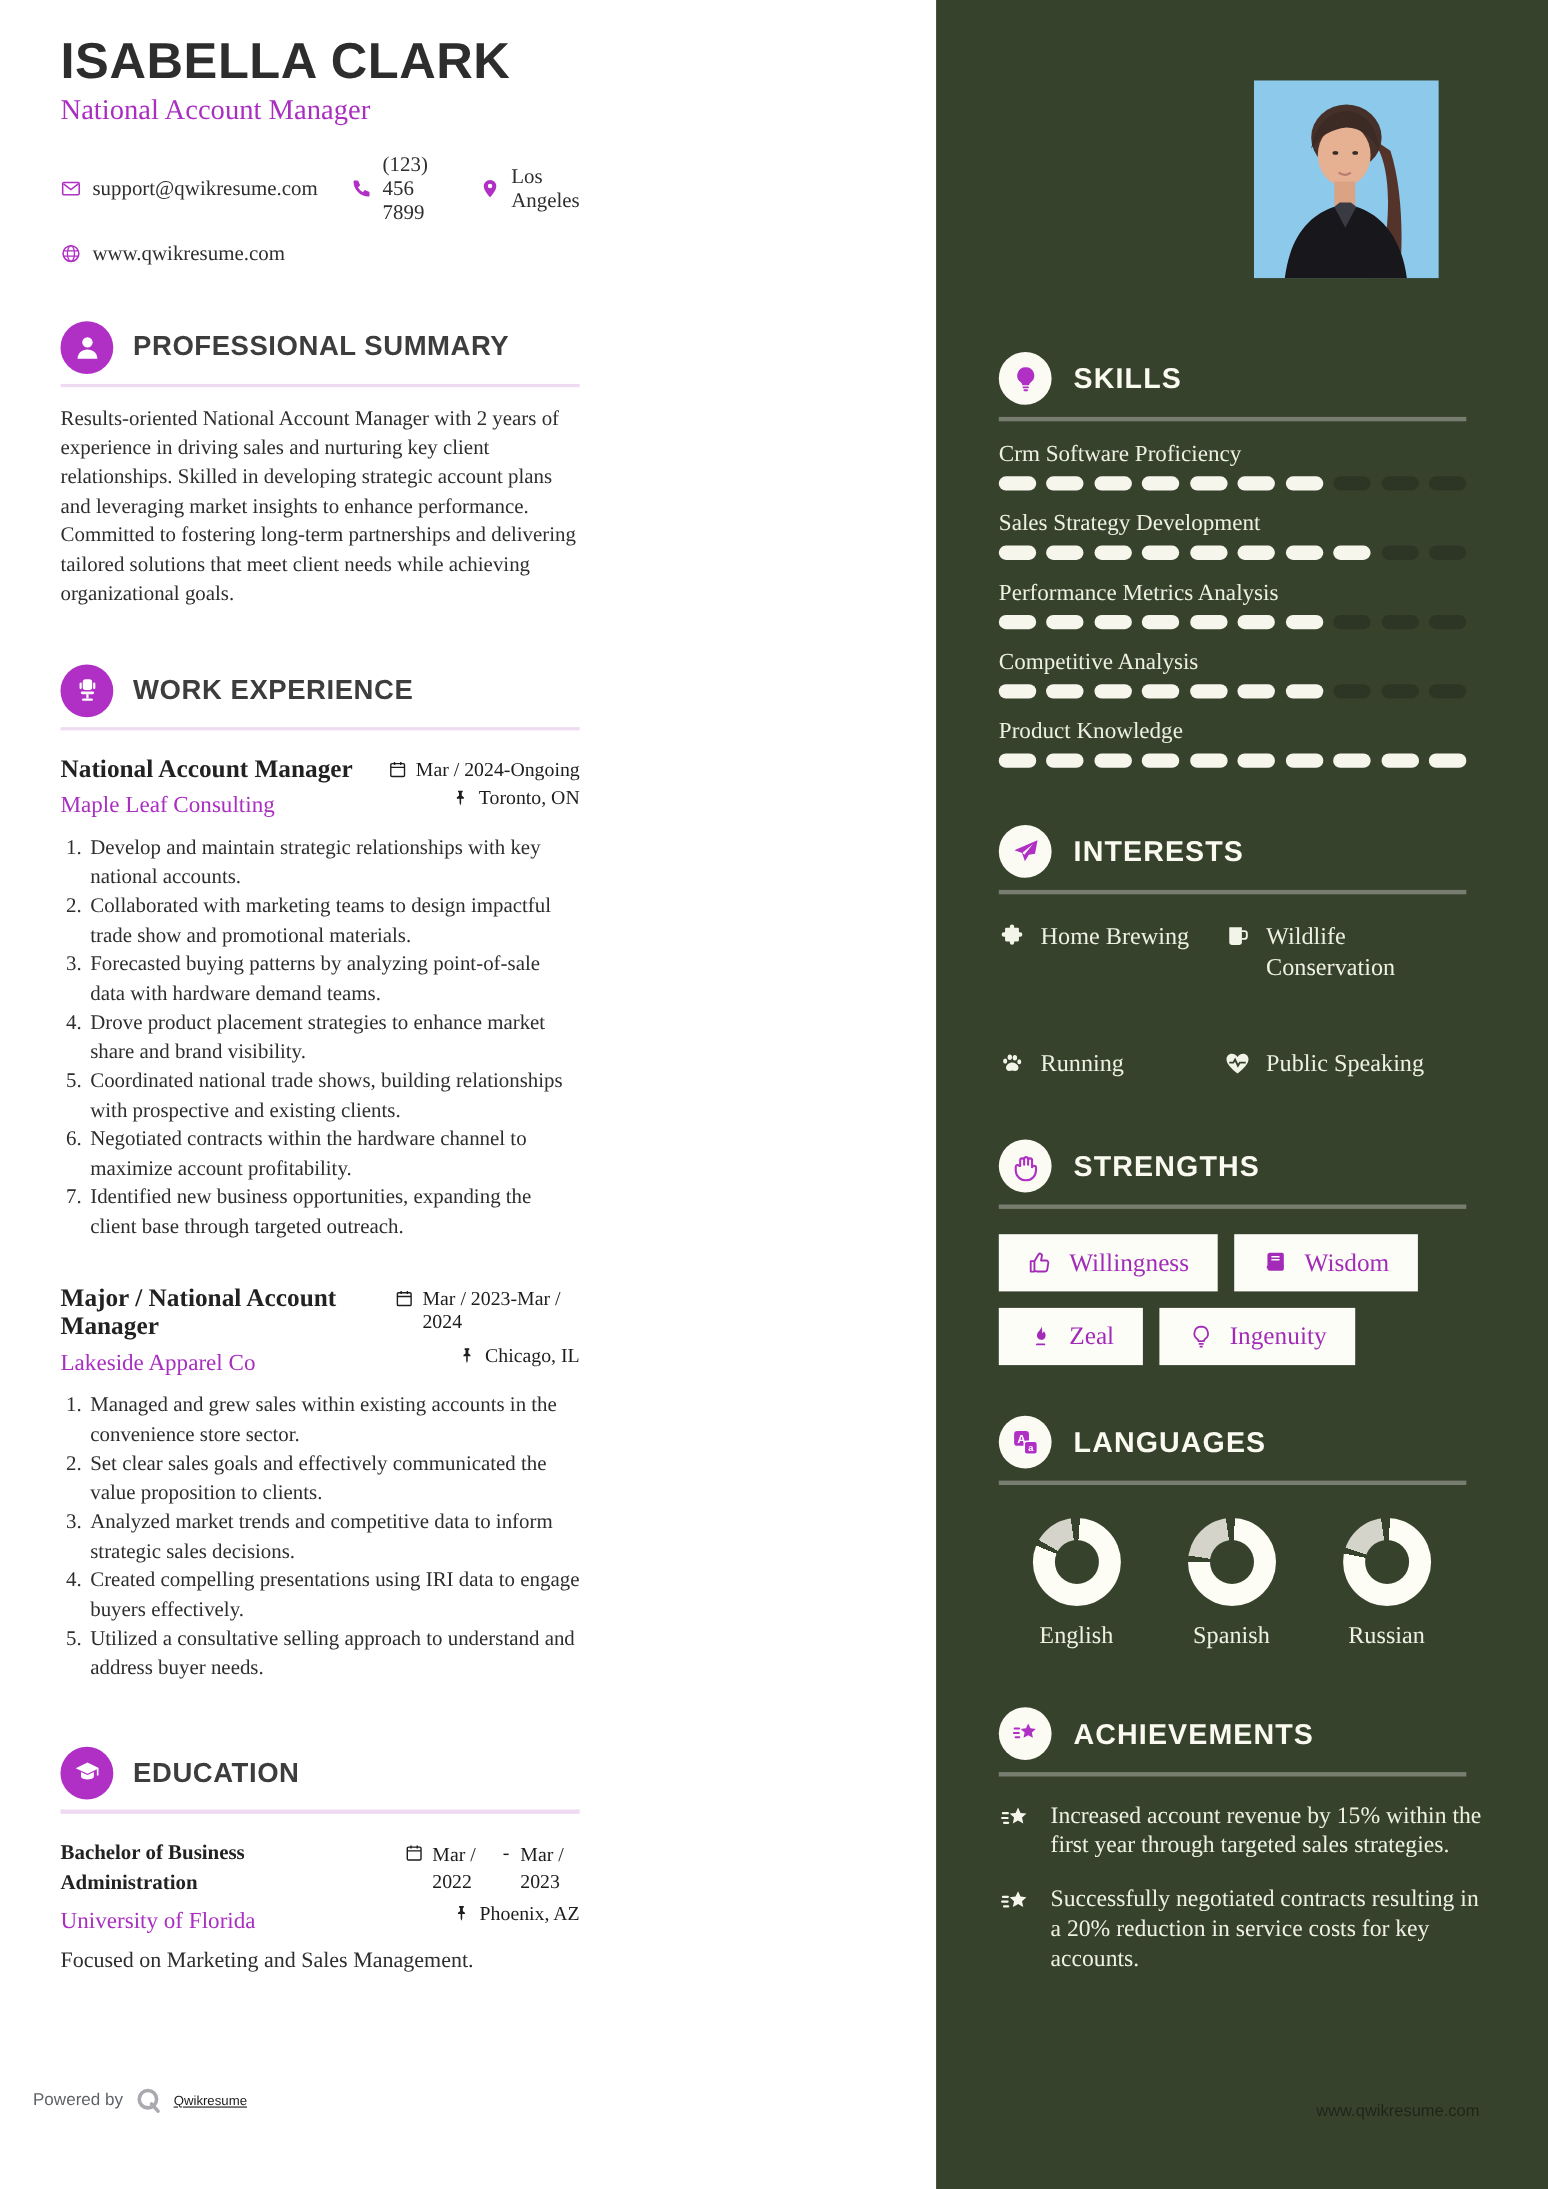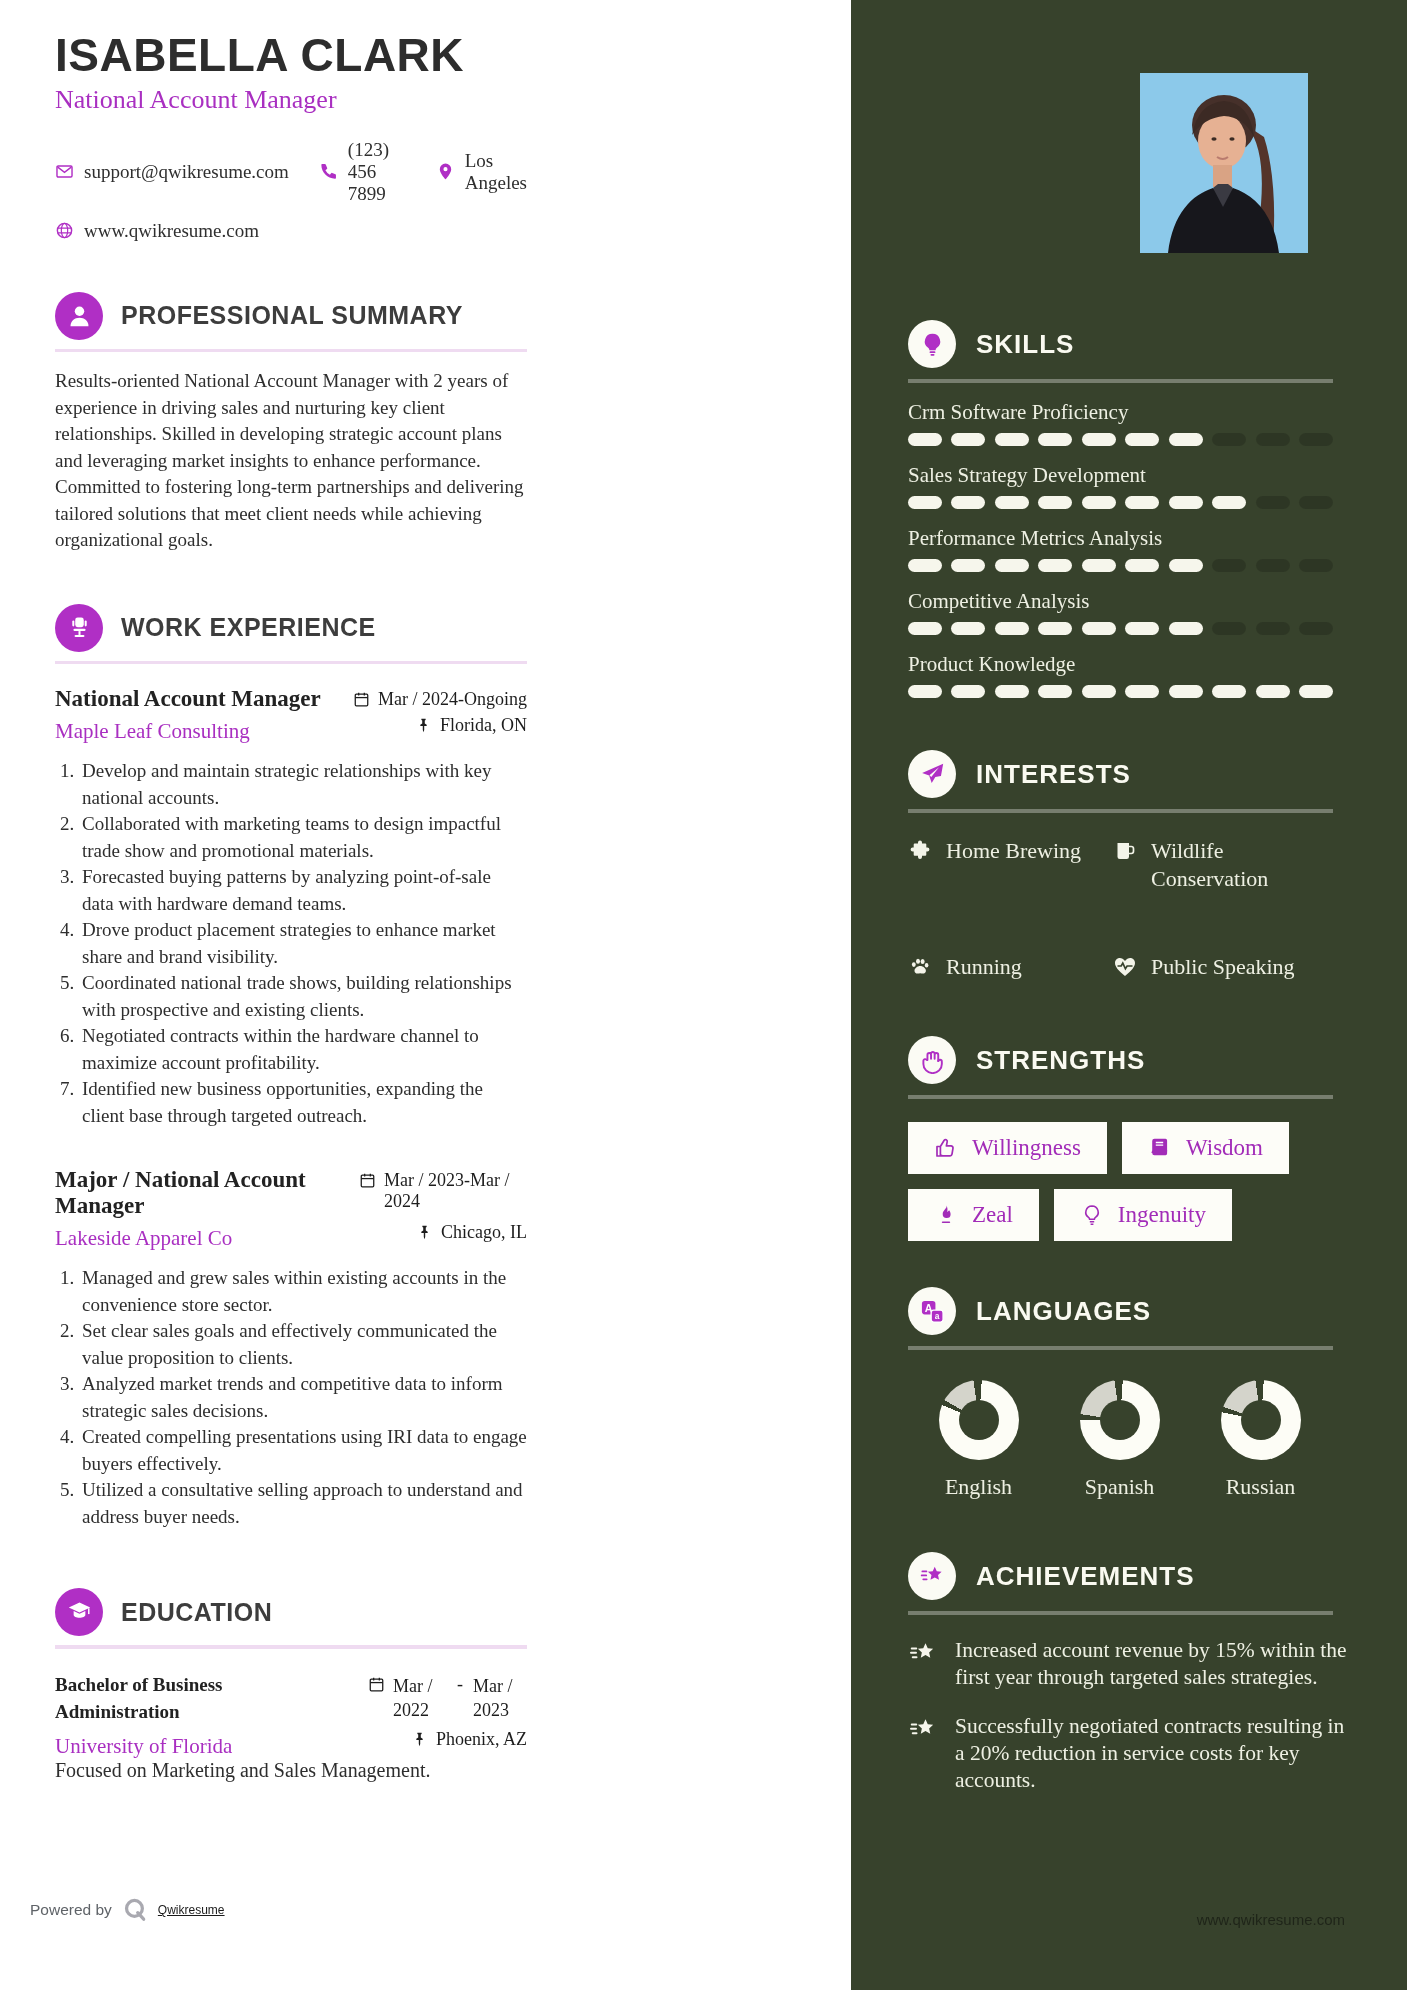"Florida, ON" span { text: Florida -> Toronto }
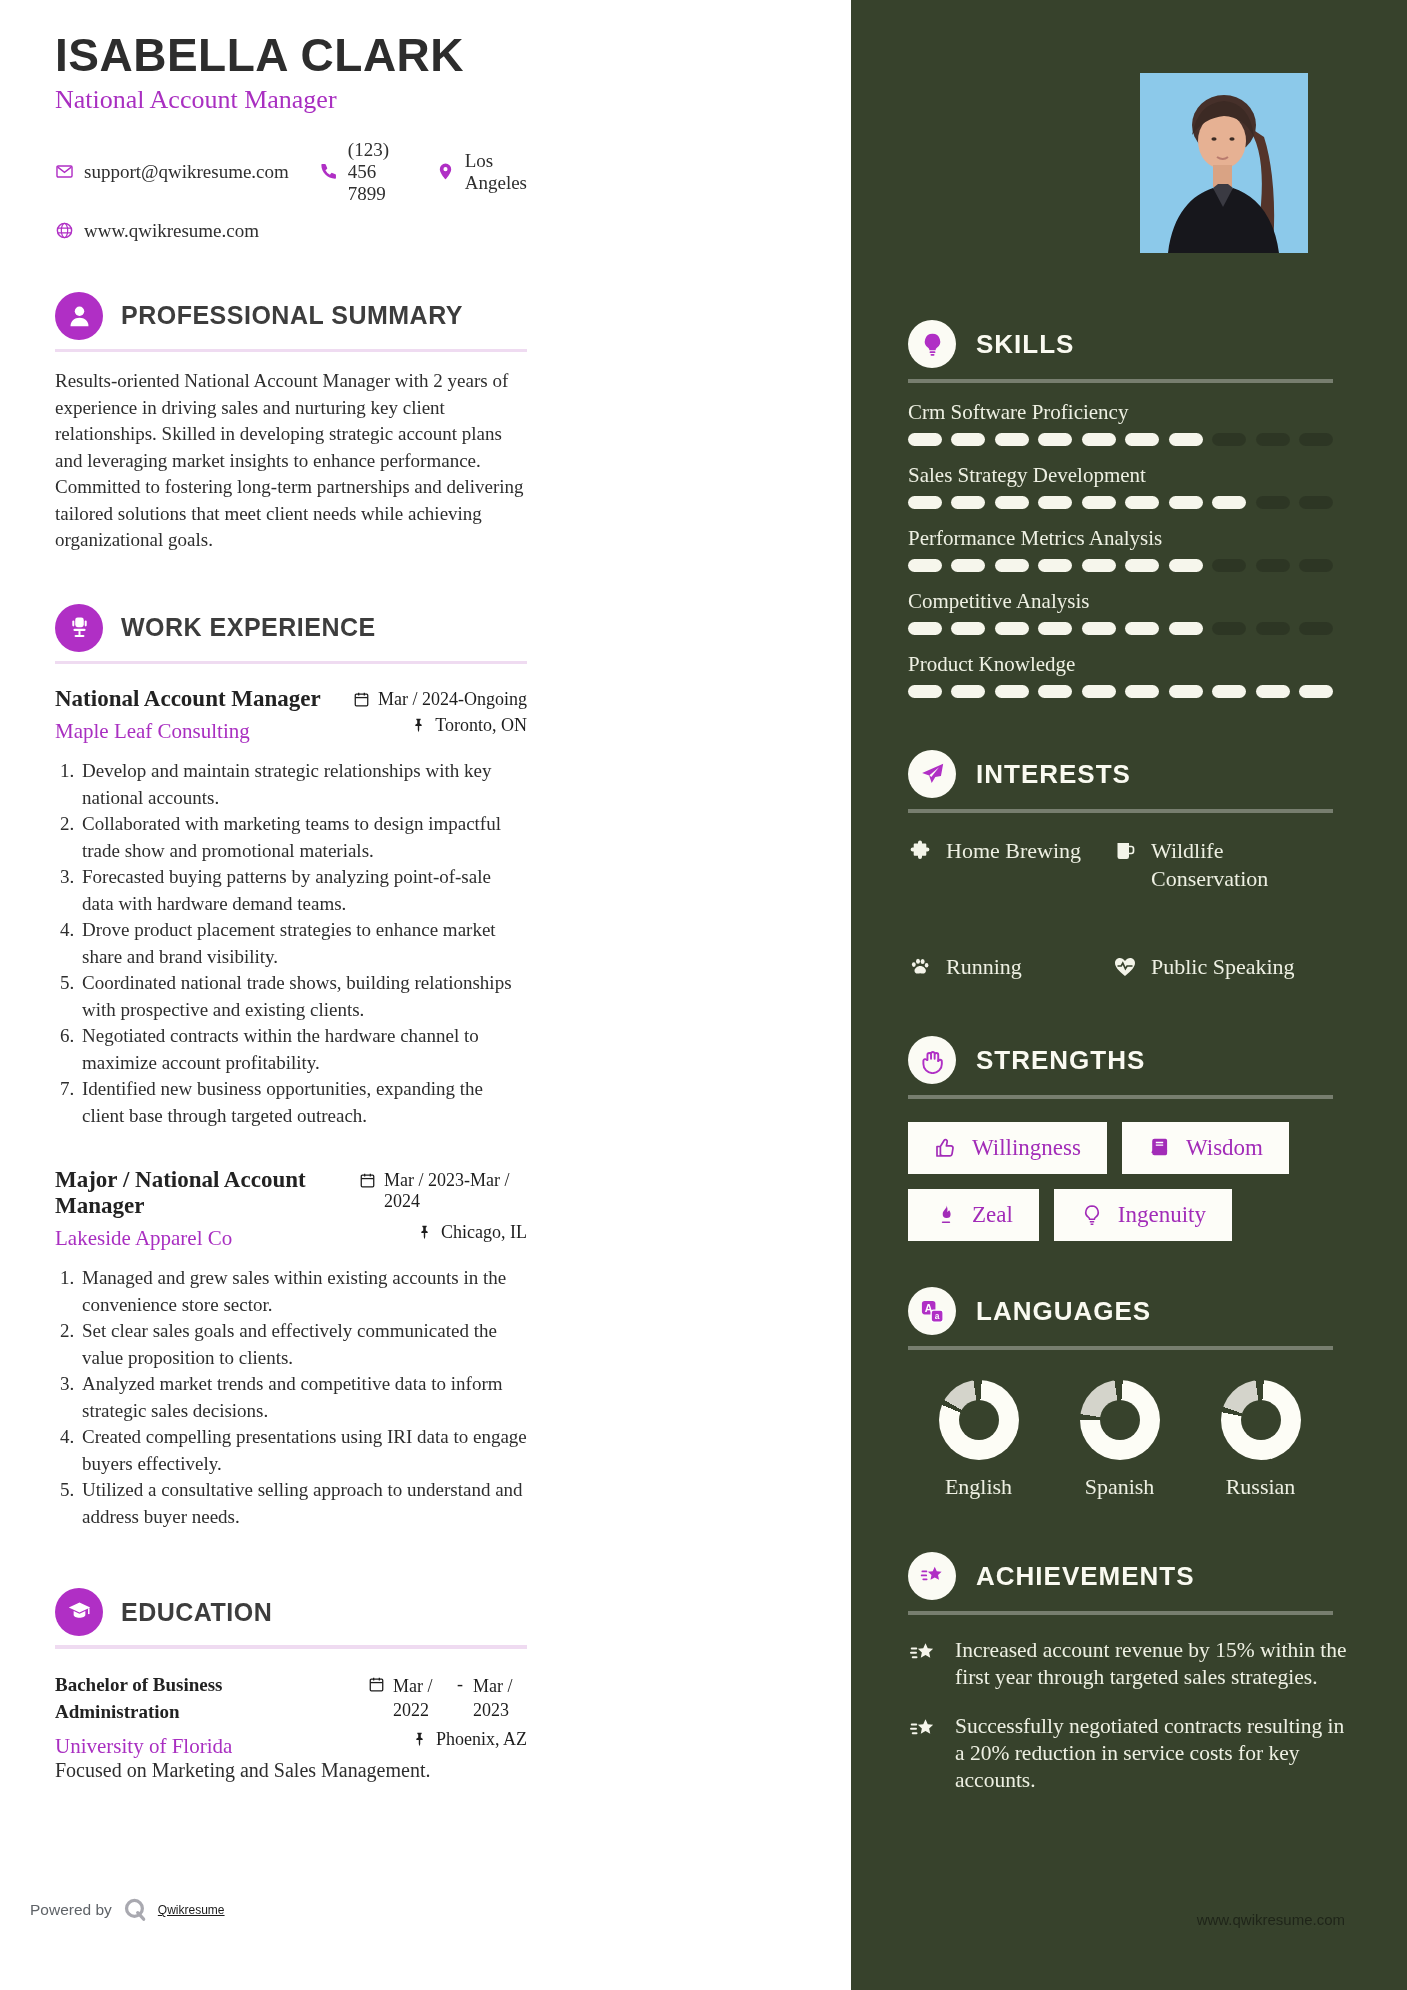"Focused on Marketing and Sales" .edu-note { margin-top: none -> 12px }
